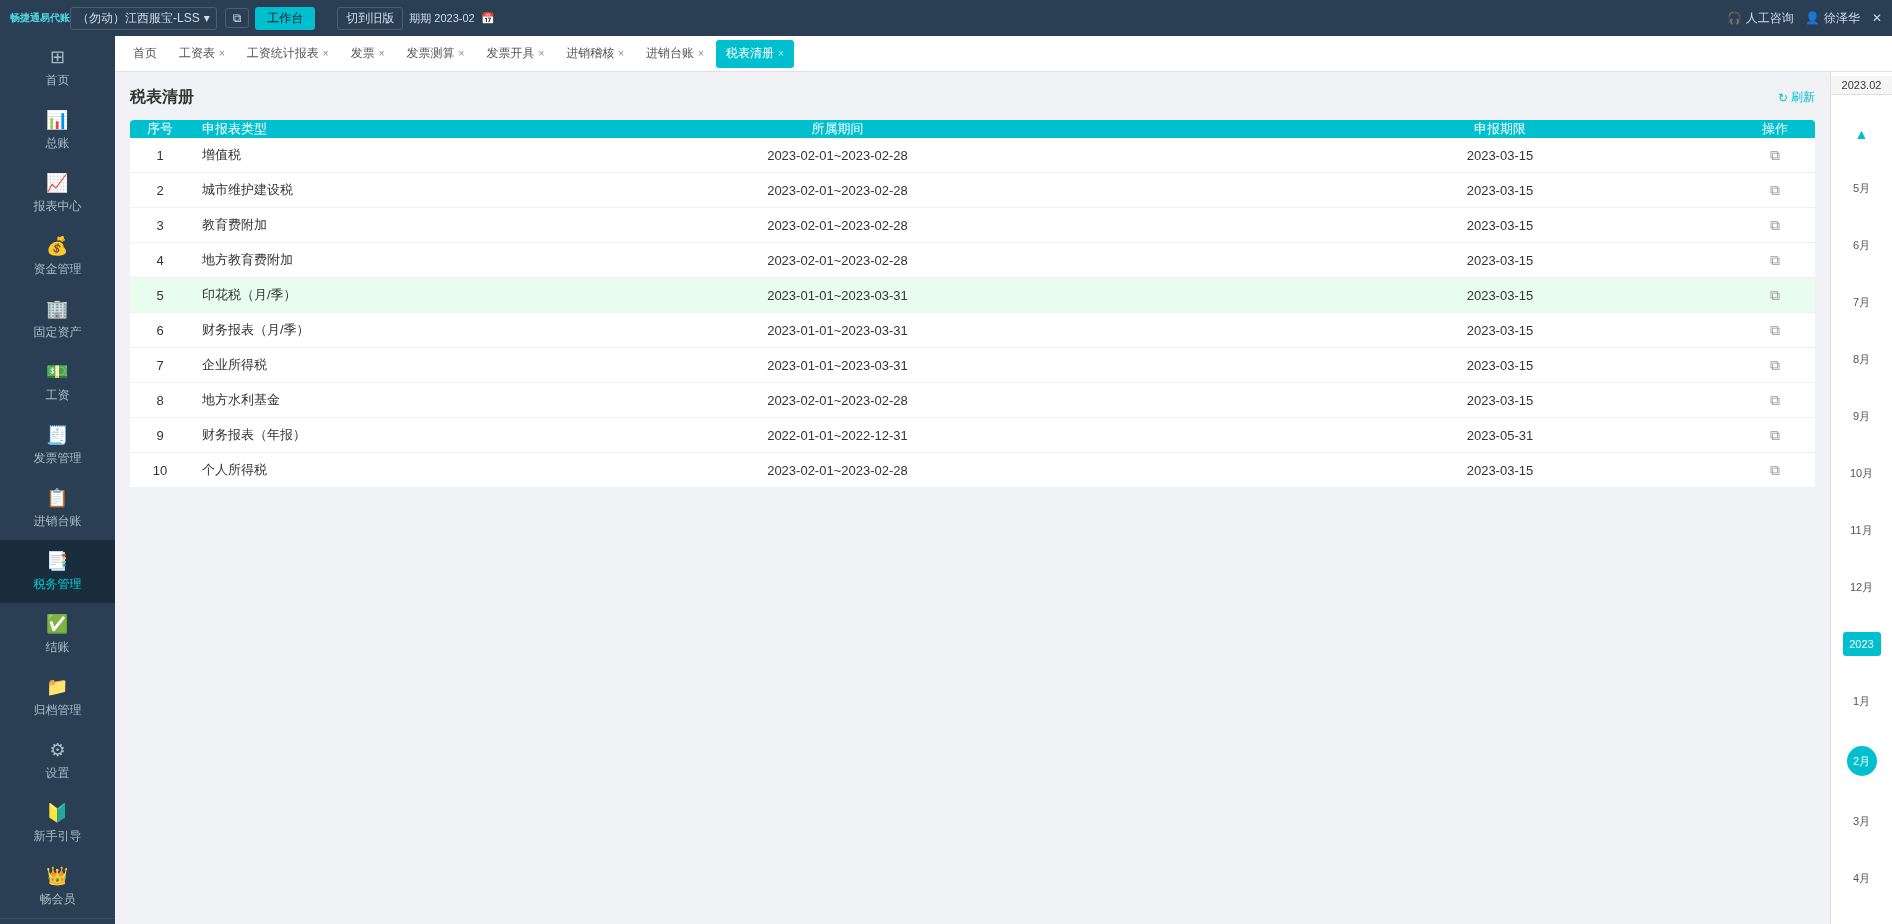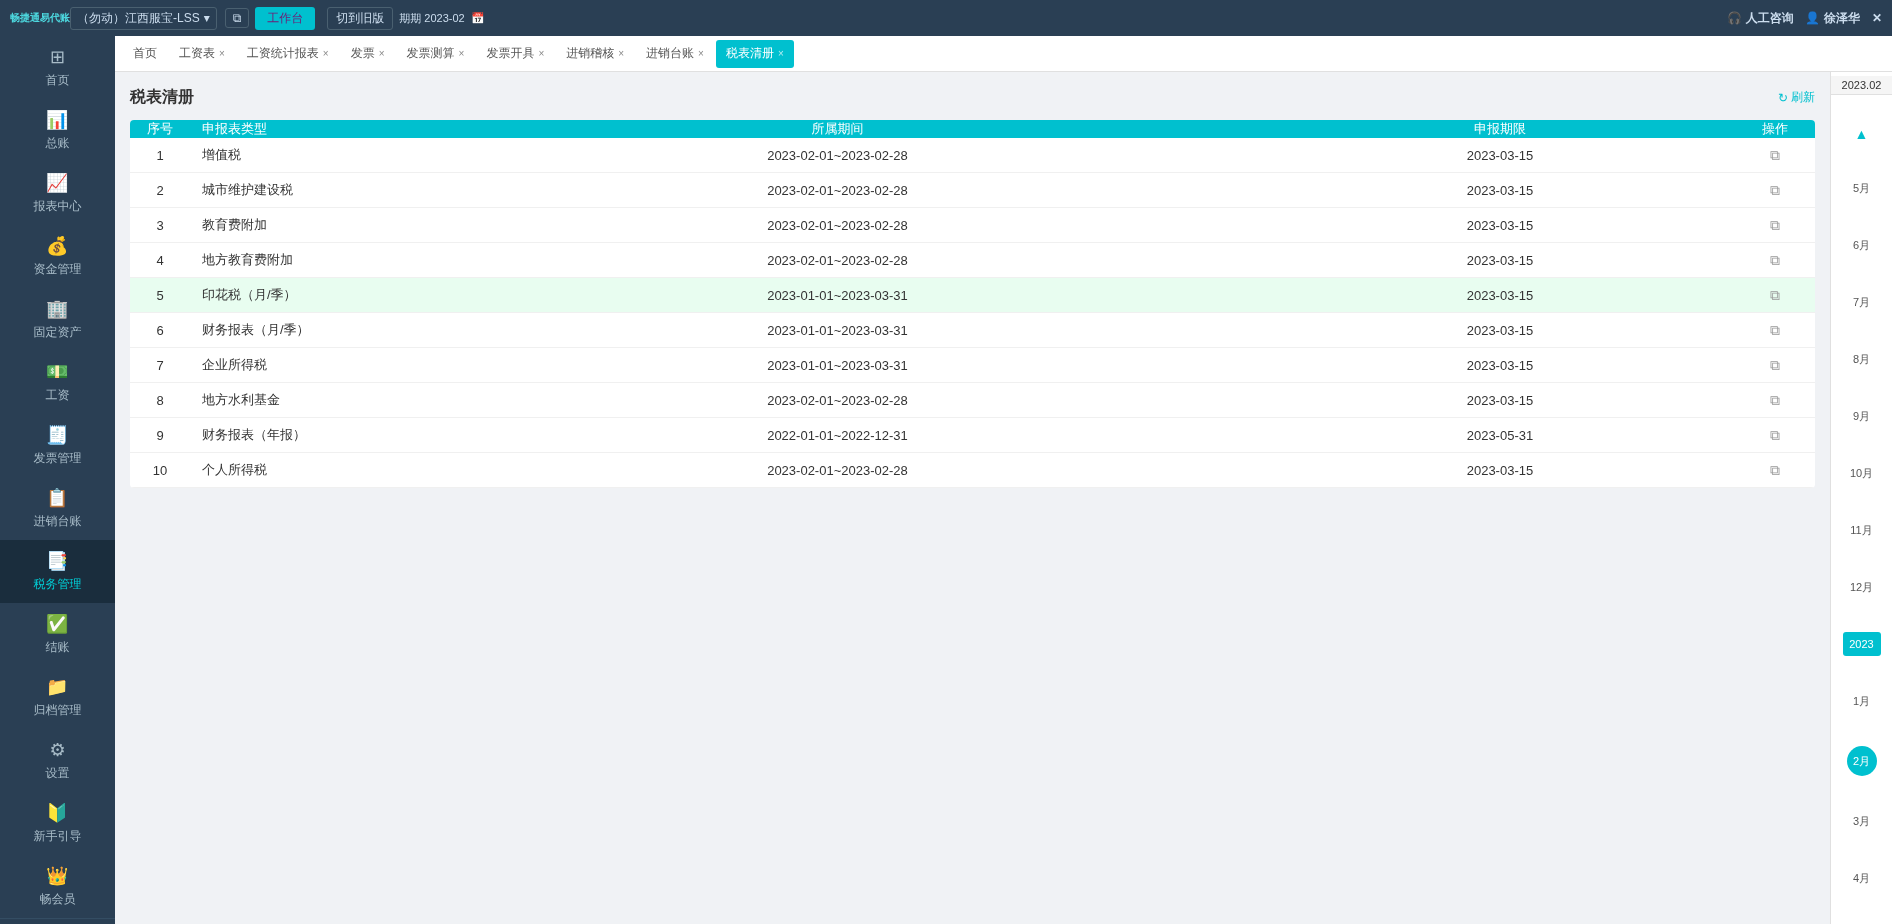"工作台" .top-bar .btn-workbench { color: #701a75 -> #0f172a; margin-right: 12px -> 22px }
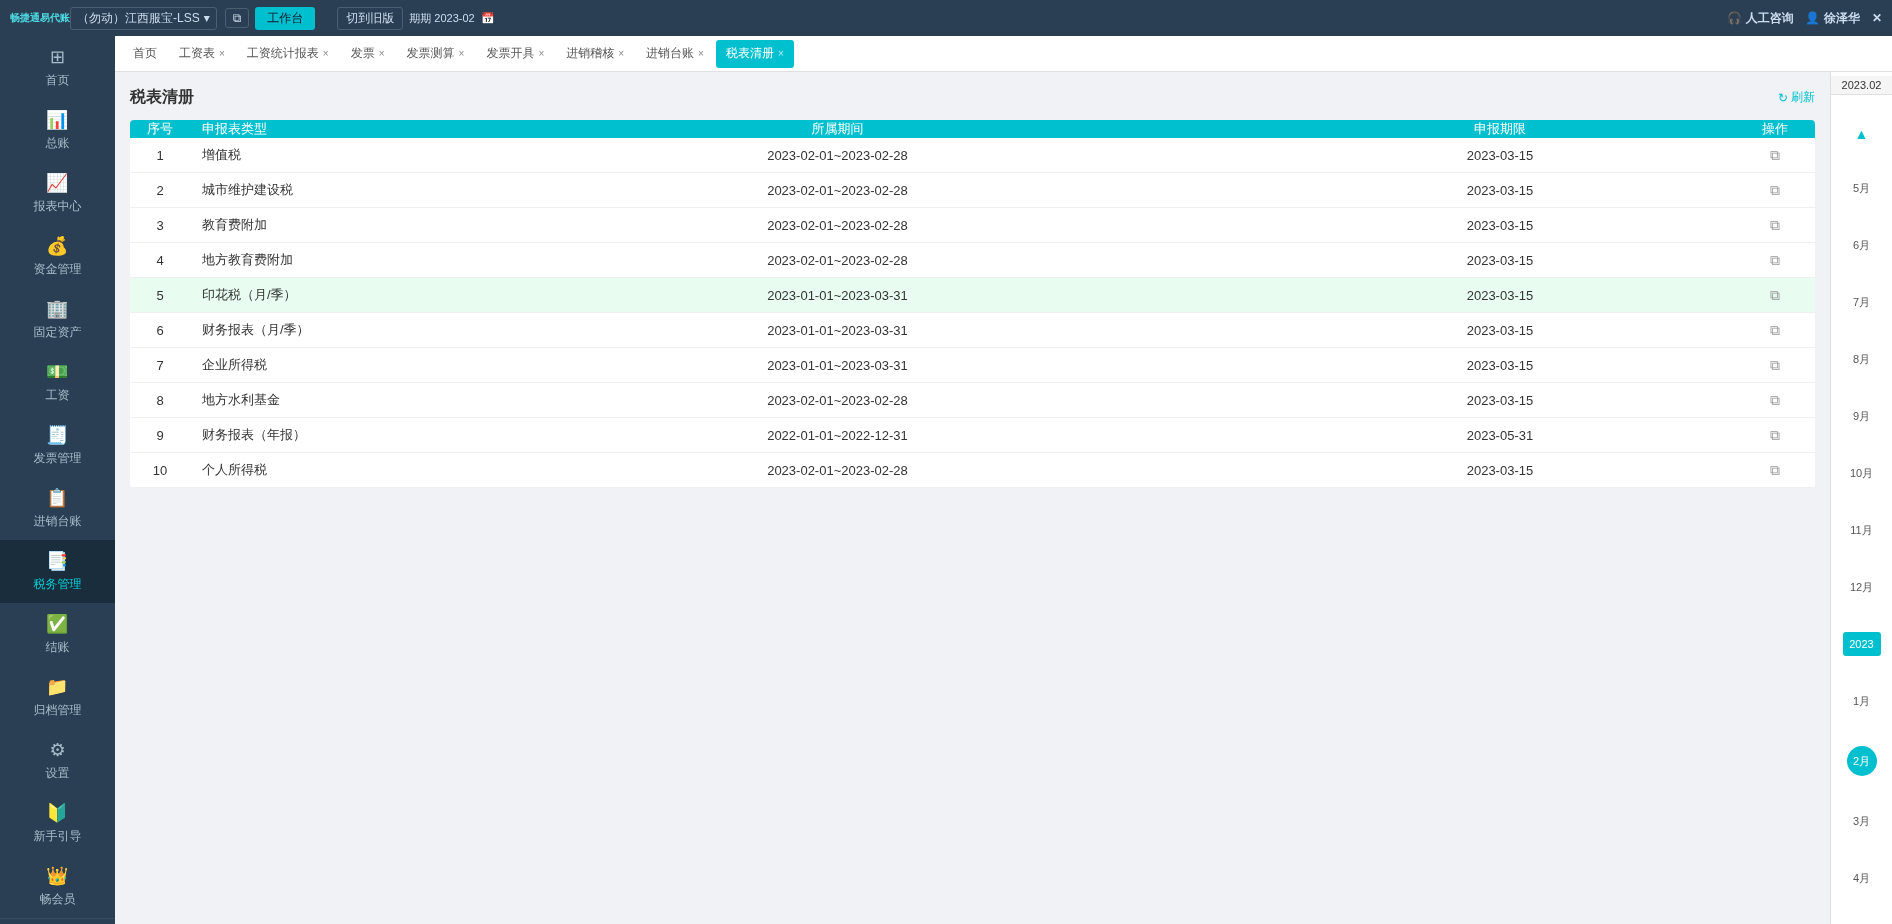"🎧 人工咨询" .top-bar .top-right span { font-weight: bold -> none }
